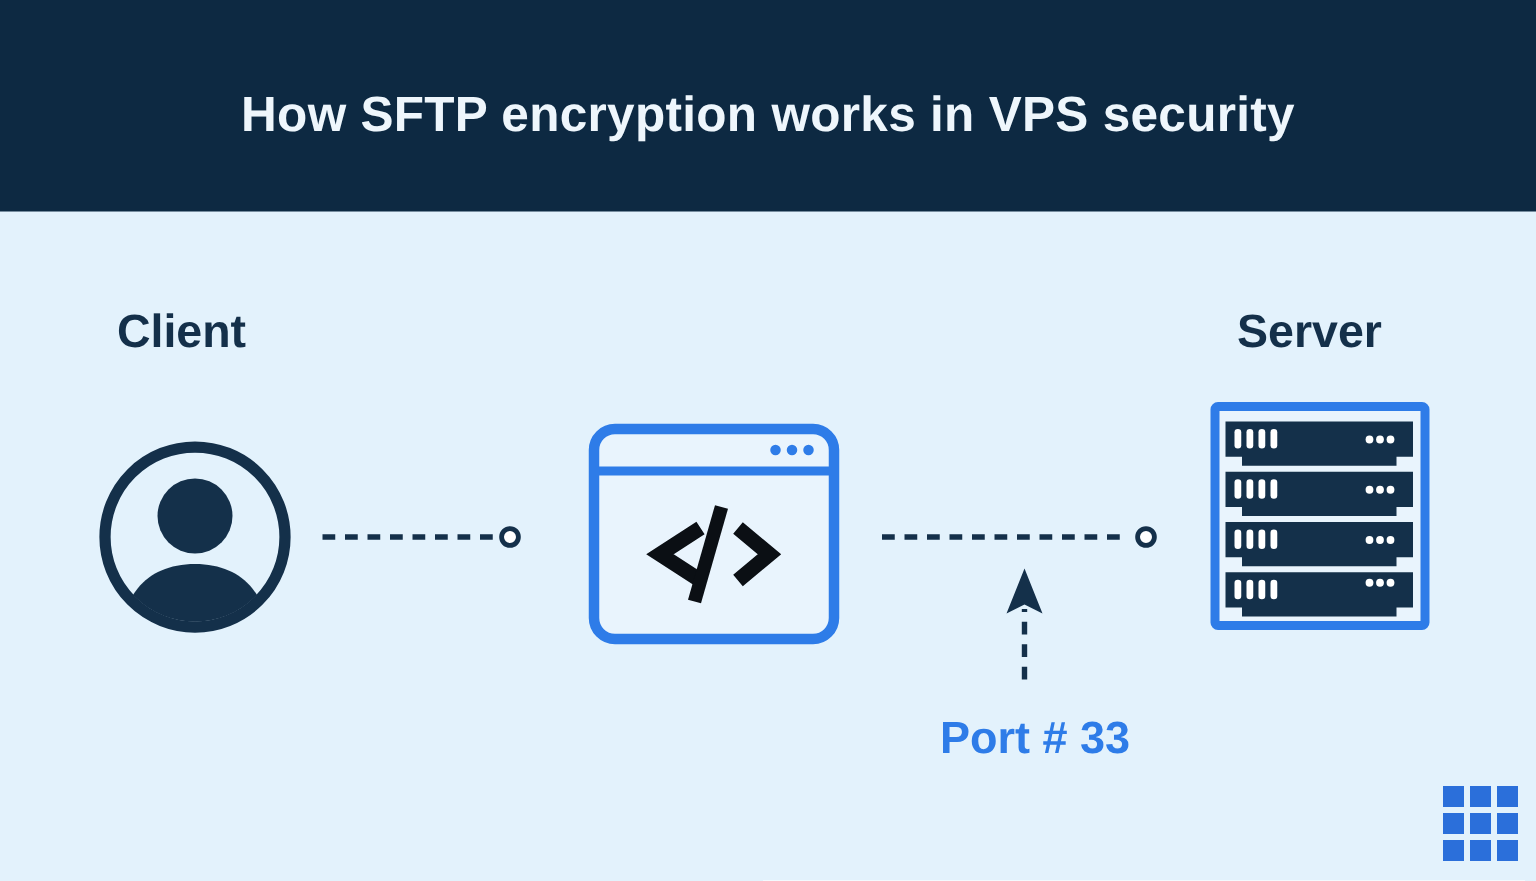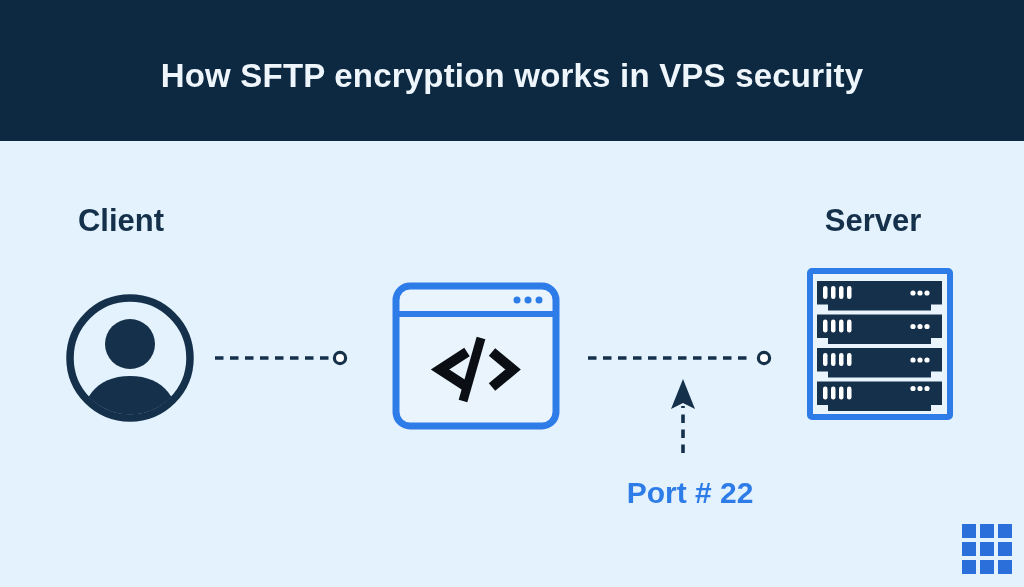"Port # 22" div.port-label { text: 22 -> 33 }
